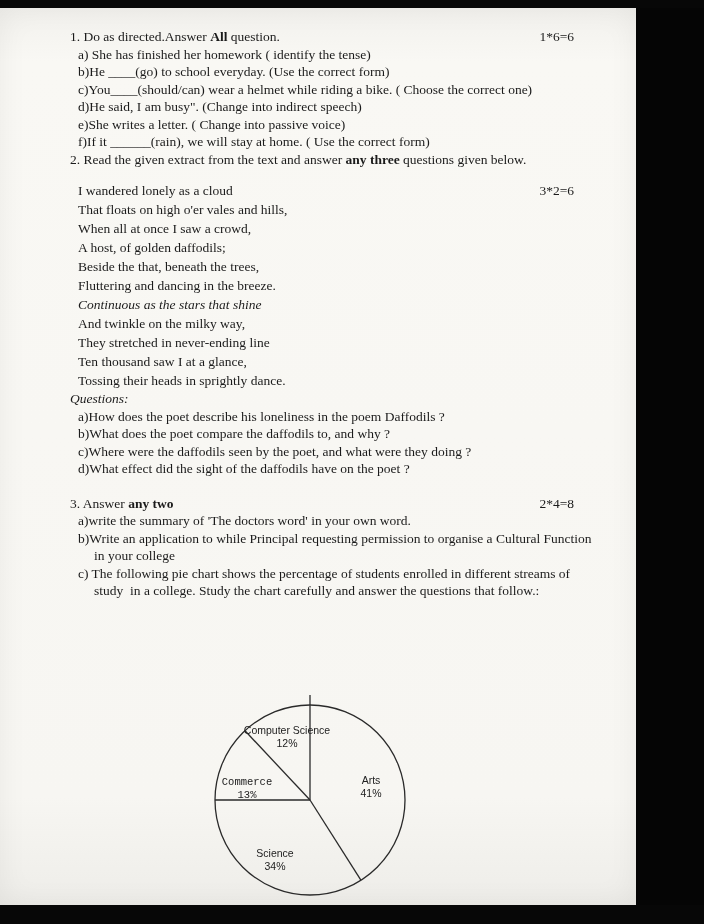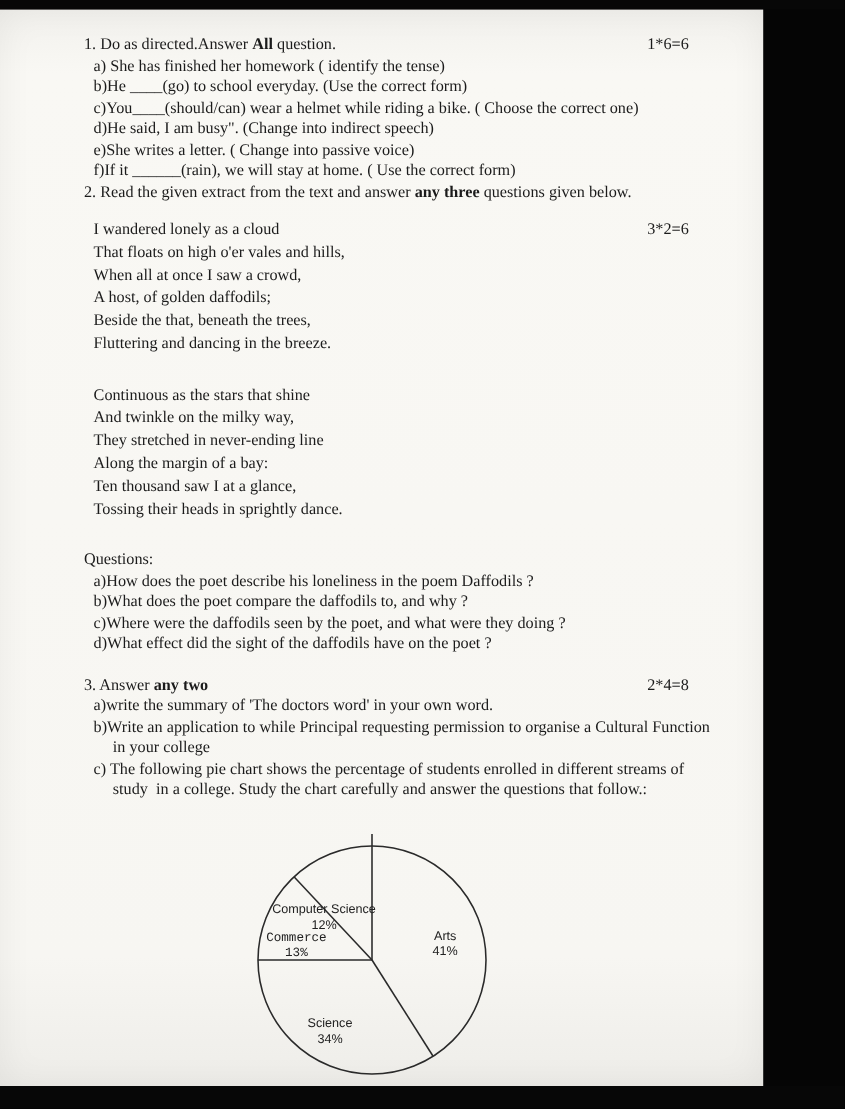"Continuous as the stars that" .mt-gap { font-style: none -> italic; margin-top: 24px -> 0 }
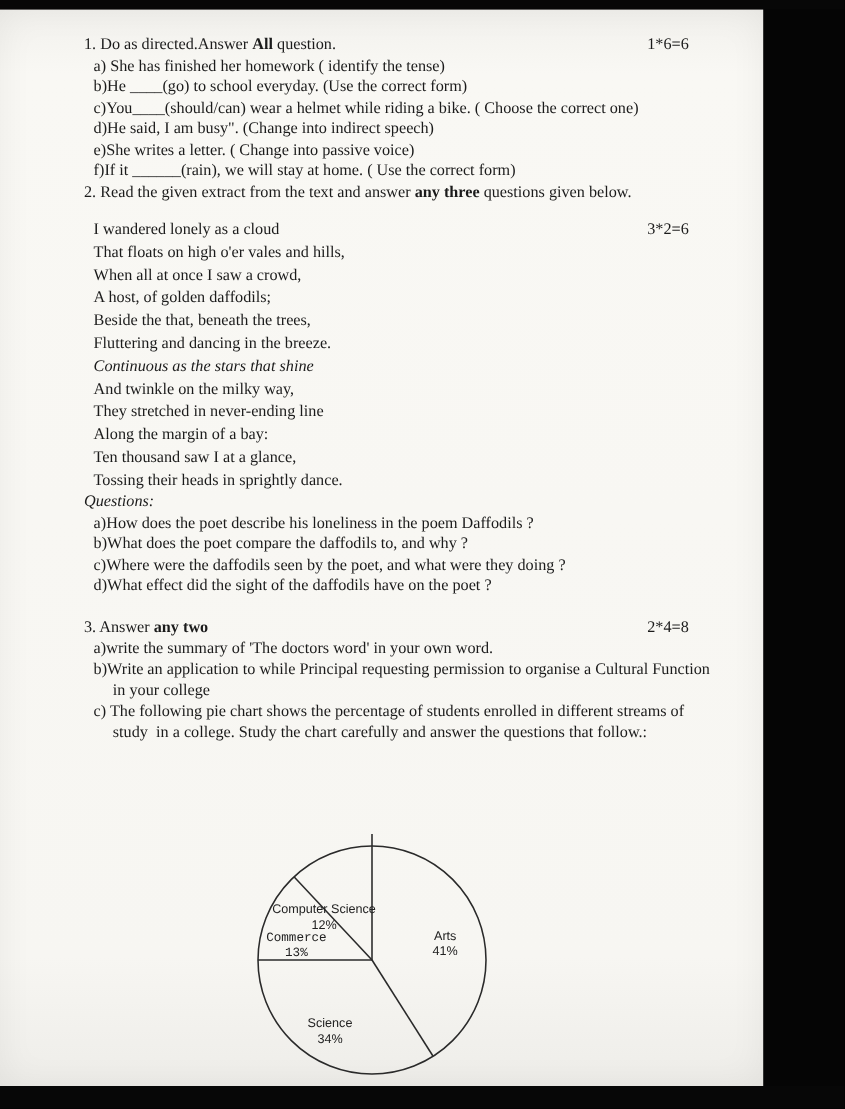"Along the margin of a" div.line { html: <div>Along the margin of a bay:</div> -> none }
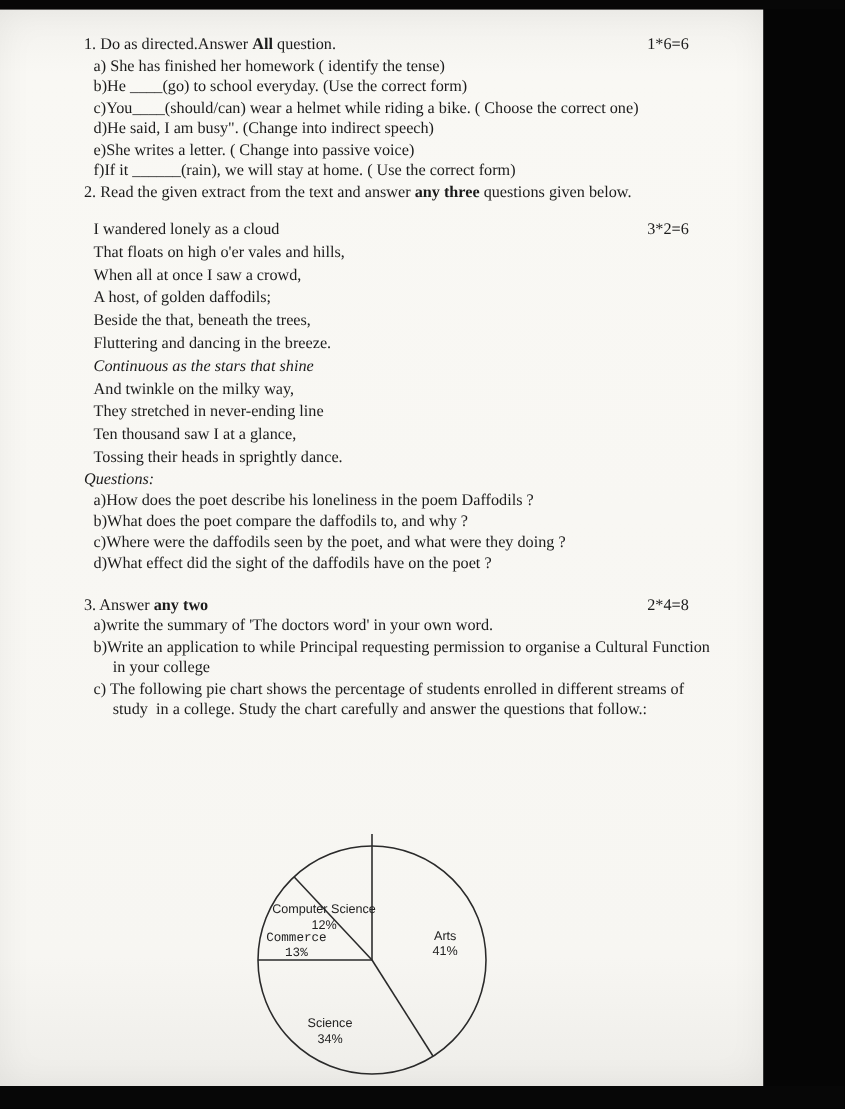"Computer Science" div.plabel { left: 120px -> 137px; margin-top: 28px -> none }
